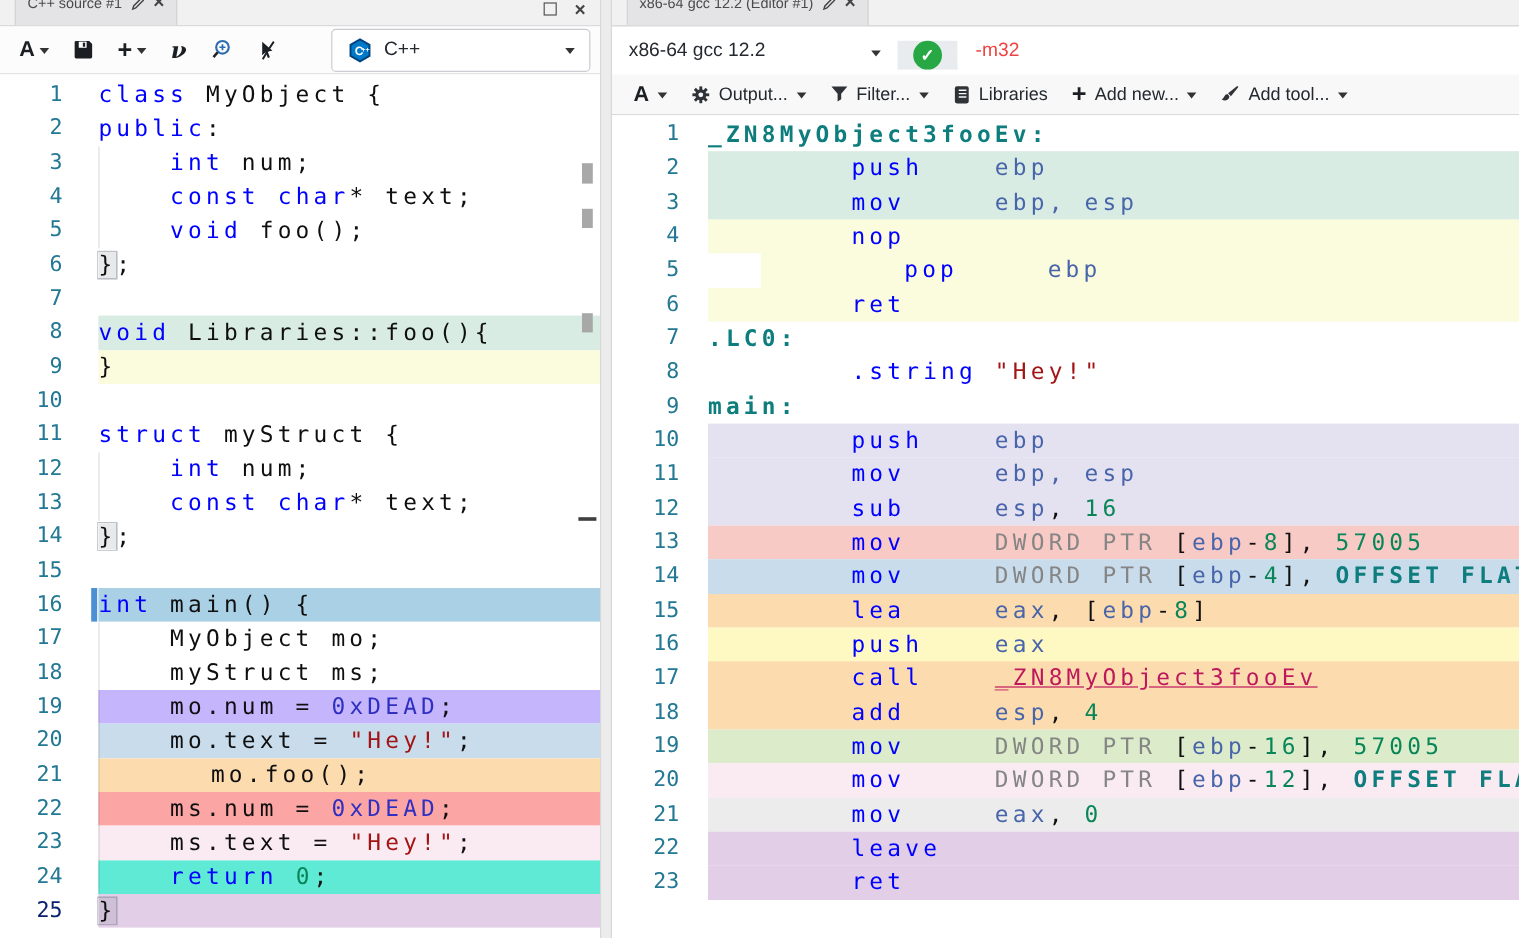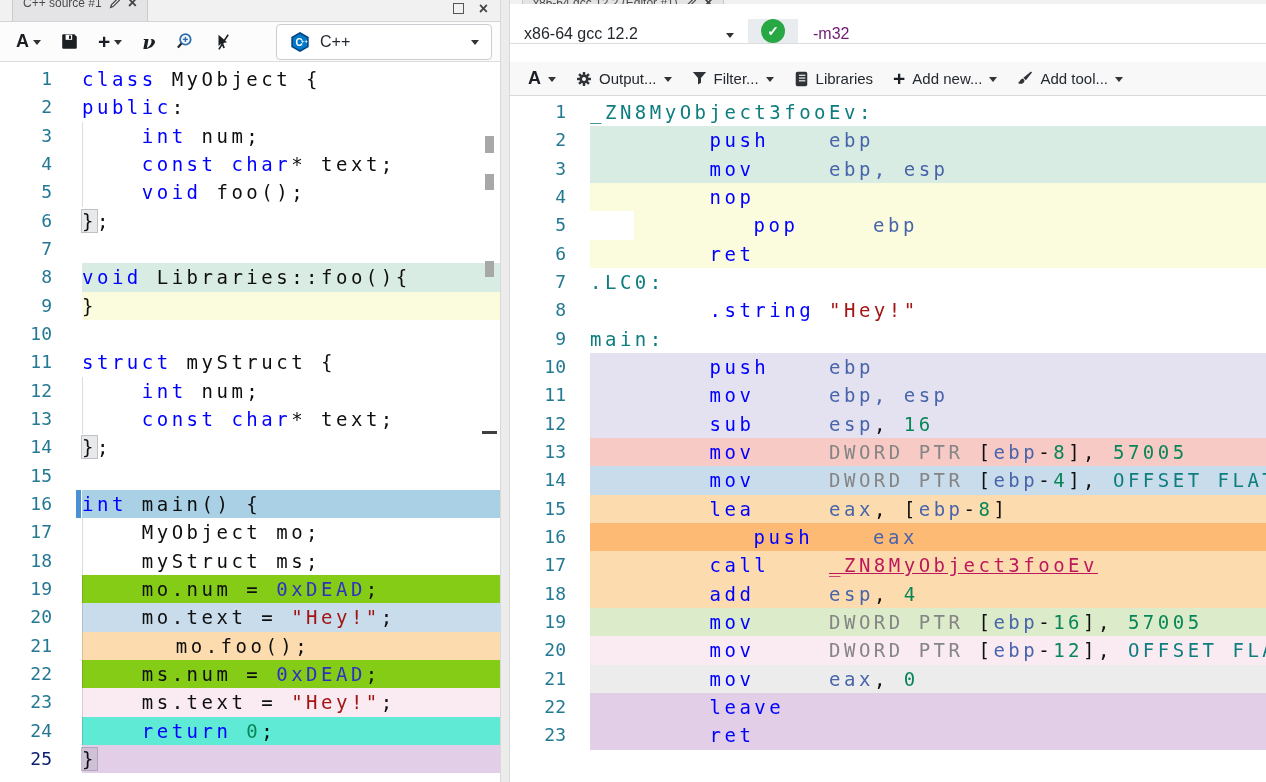"x86-64 gcc 12.2" #compiler-row { align-items: flex-end -> flex-start; top: 4px -> 34px }
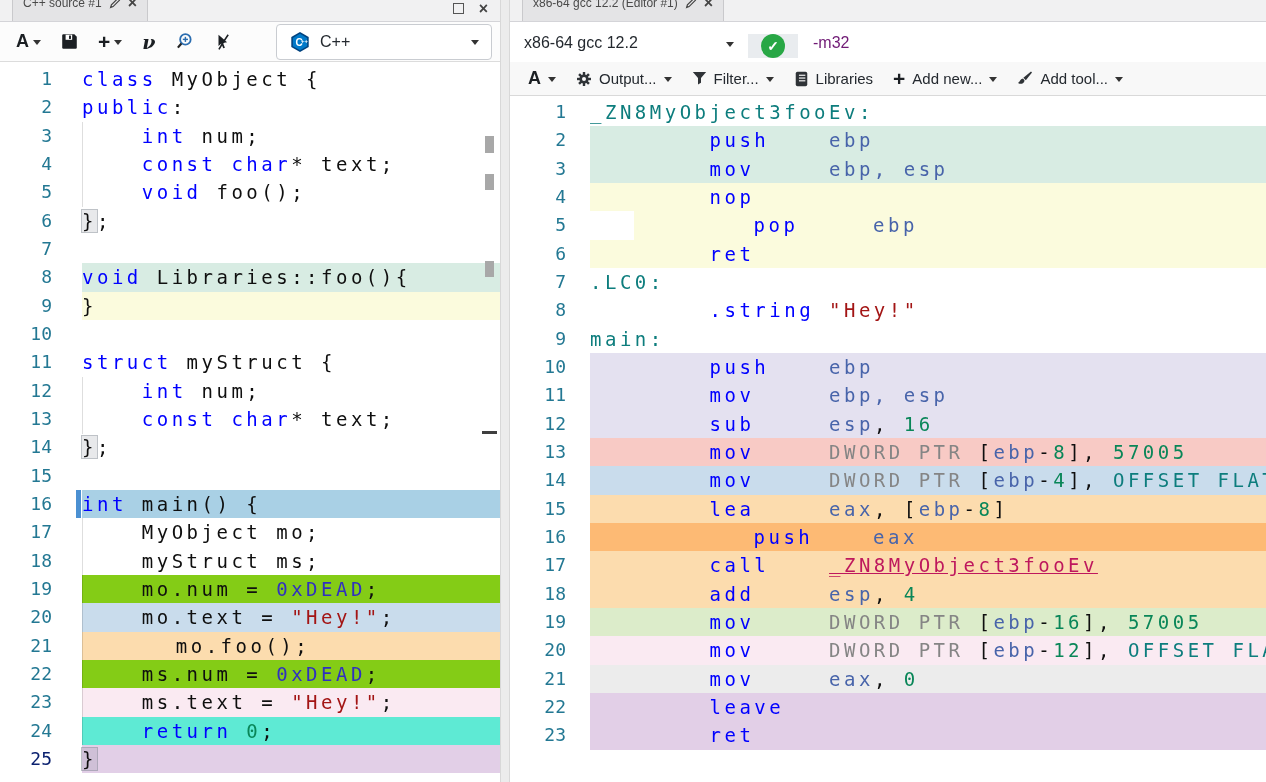"-m32" .options-input { color: #701a75 -> #ef4444 }
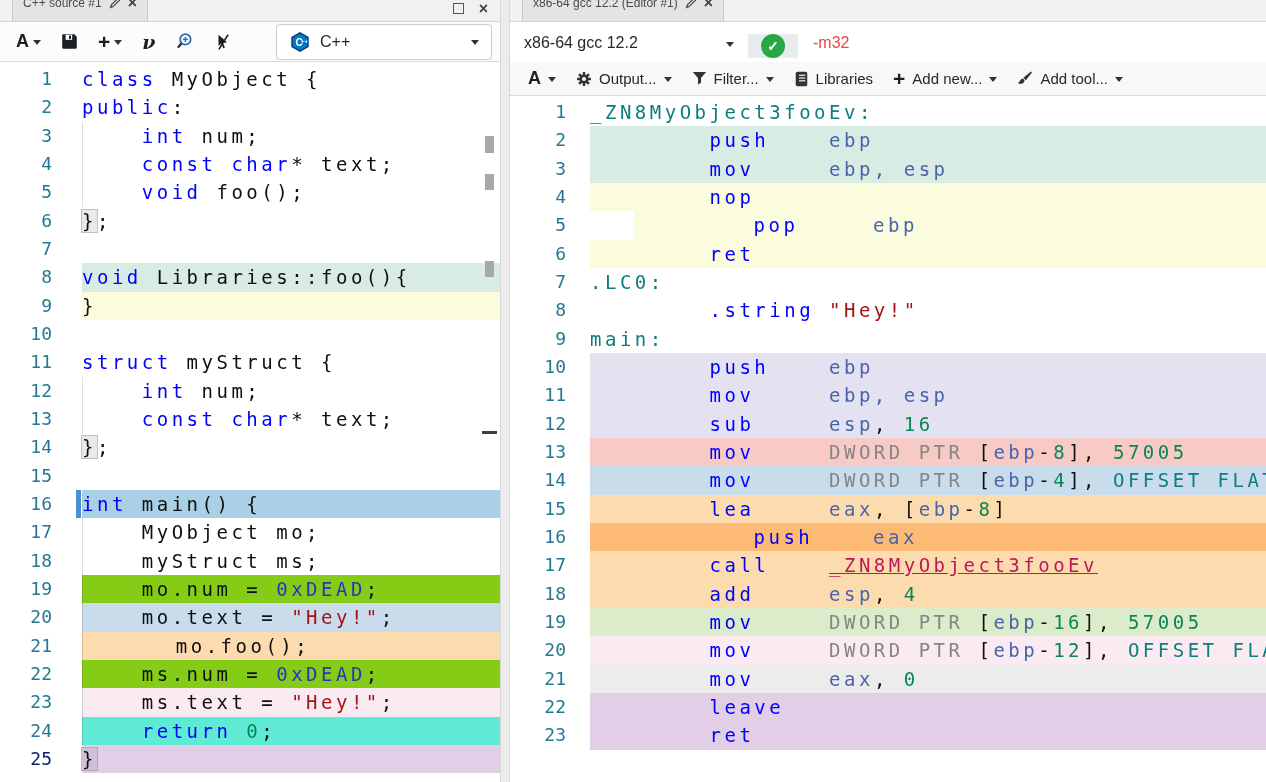"_ZN8MyObject3fooEv:" .tk-lbl { font-weight: none -> bold }
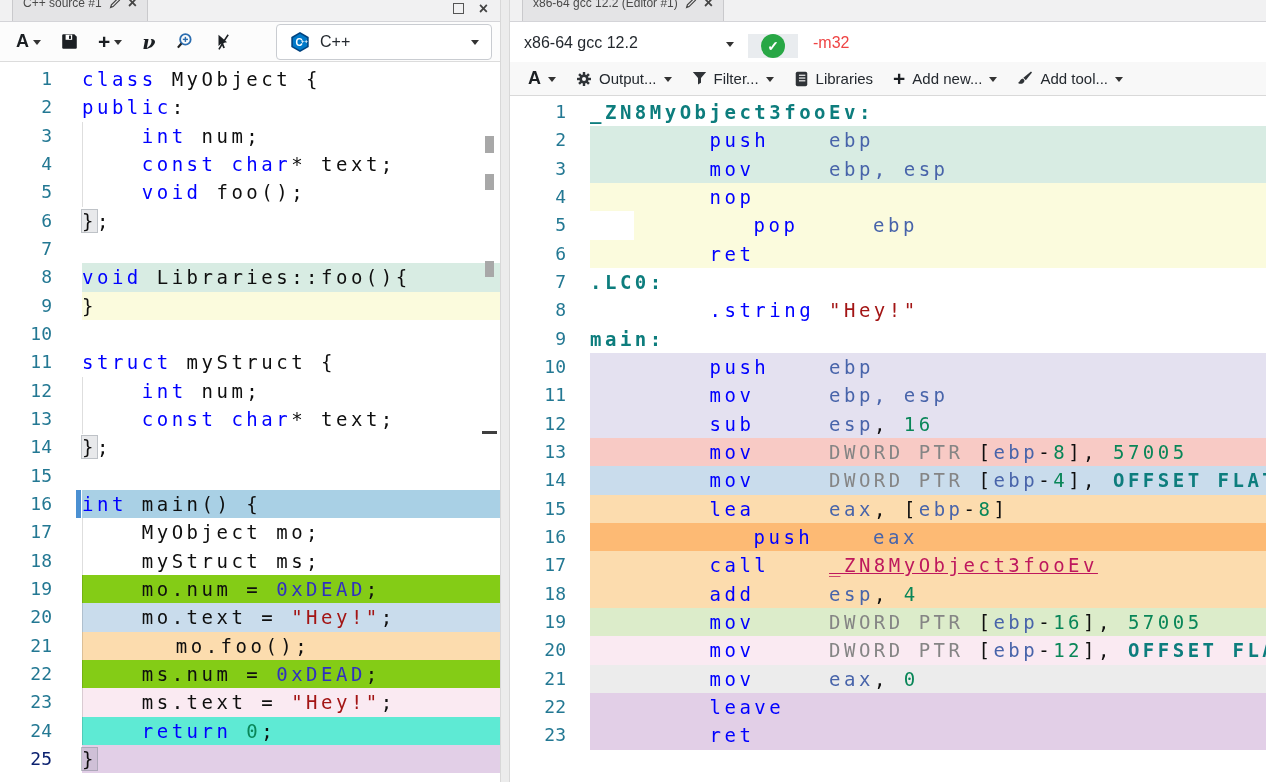"push eax" div.cnt { background: #fdba74 -> #fef9c3; padding-left: 44px -> none }
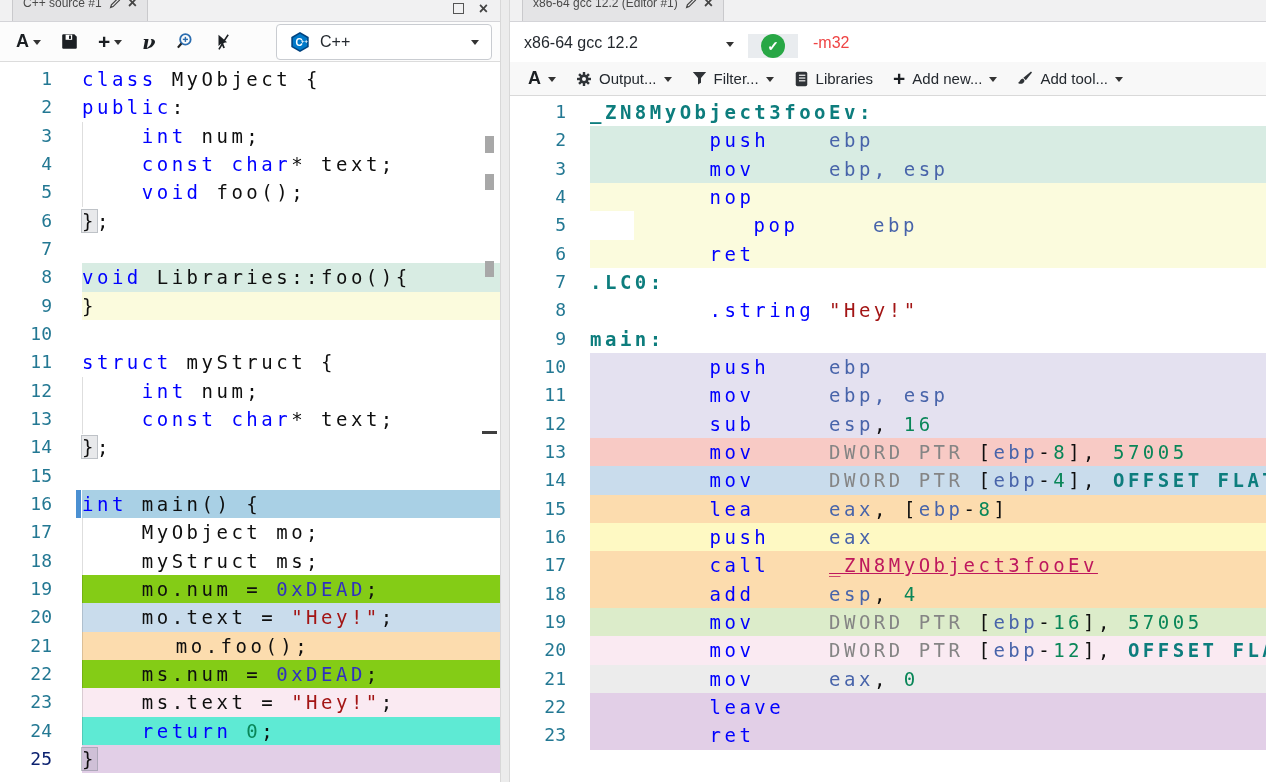"mo.num = 0xDEAD;" div.cnt { background: #84cc16 -> #c4b5fd }
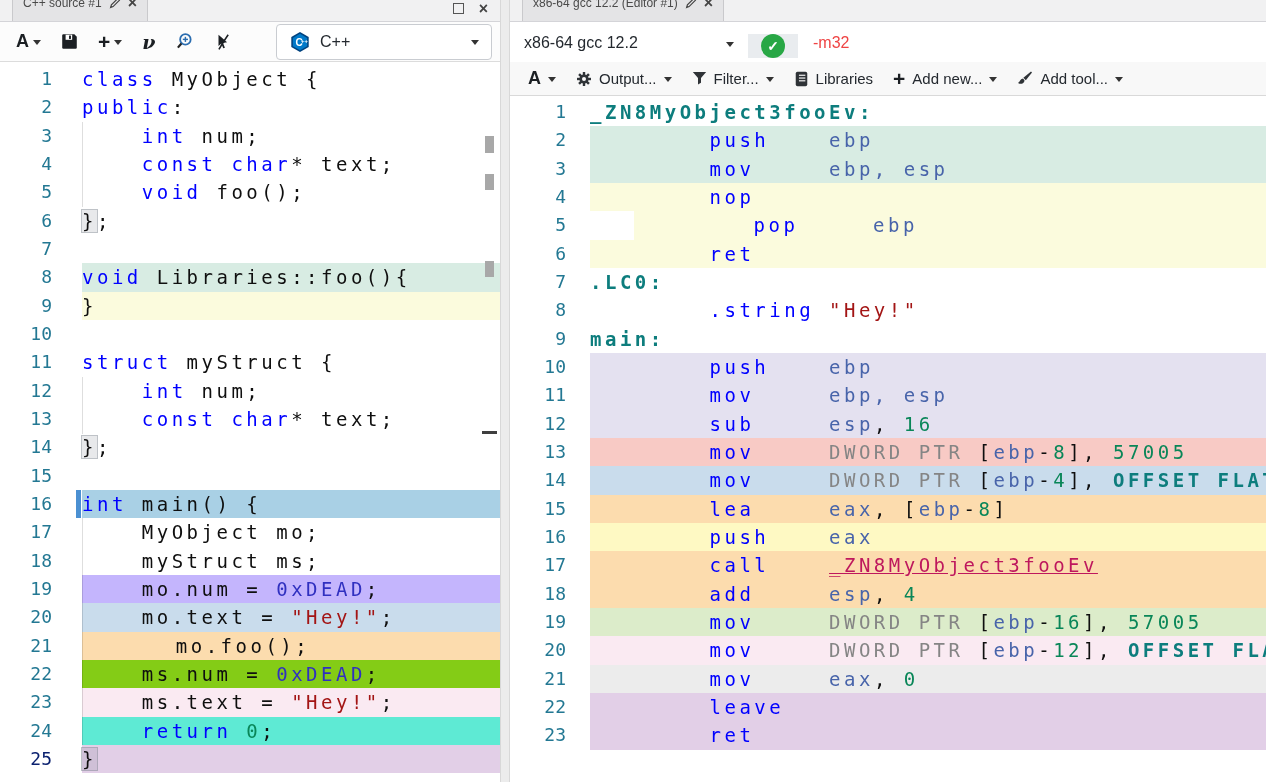"ms.num = 0xDEAD;" div.cnt { background: #84cc16 -> #fca5a5 }
